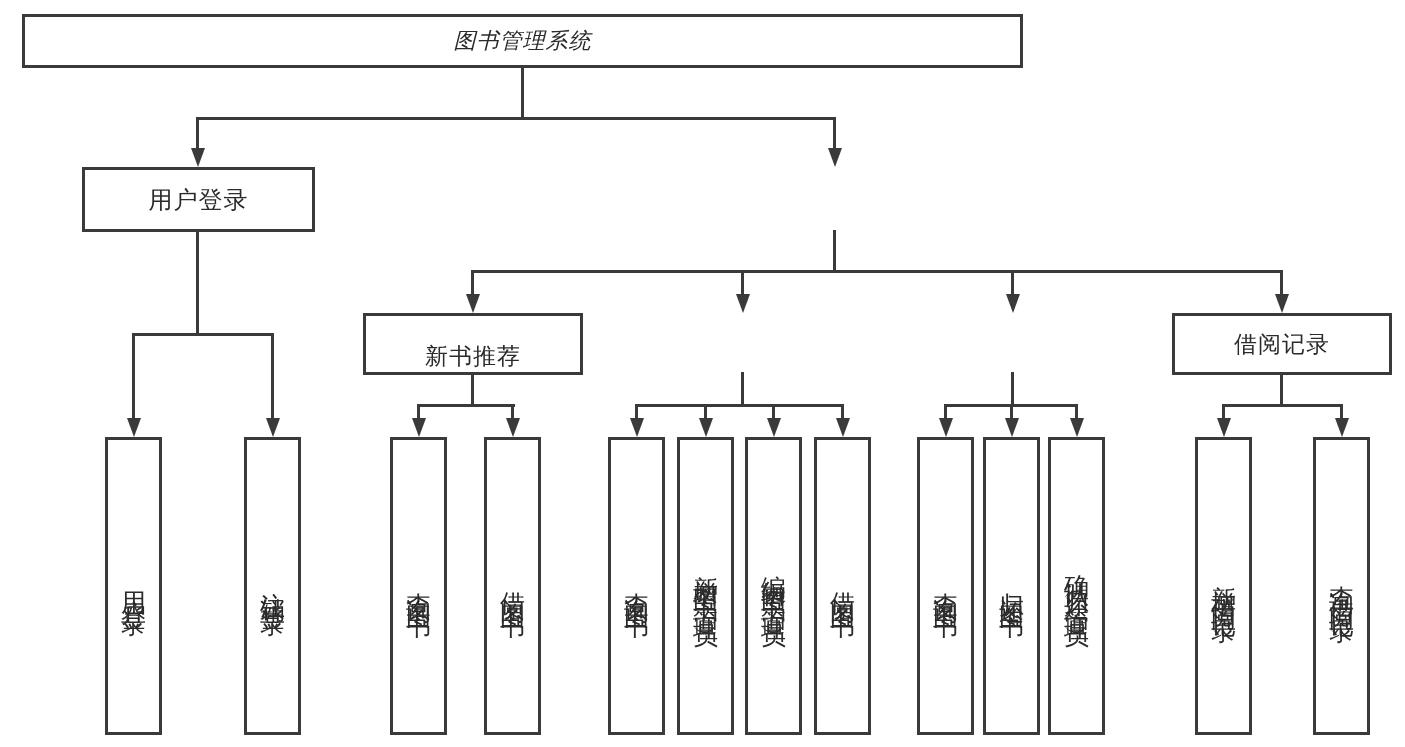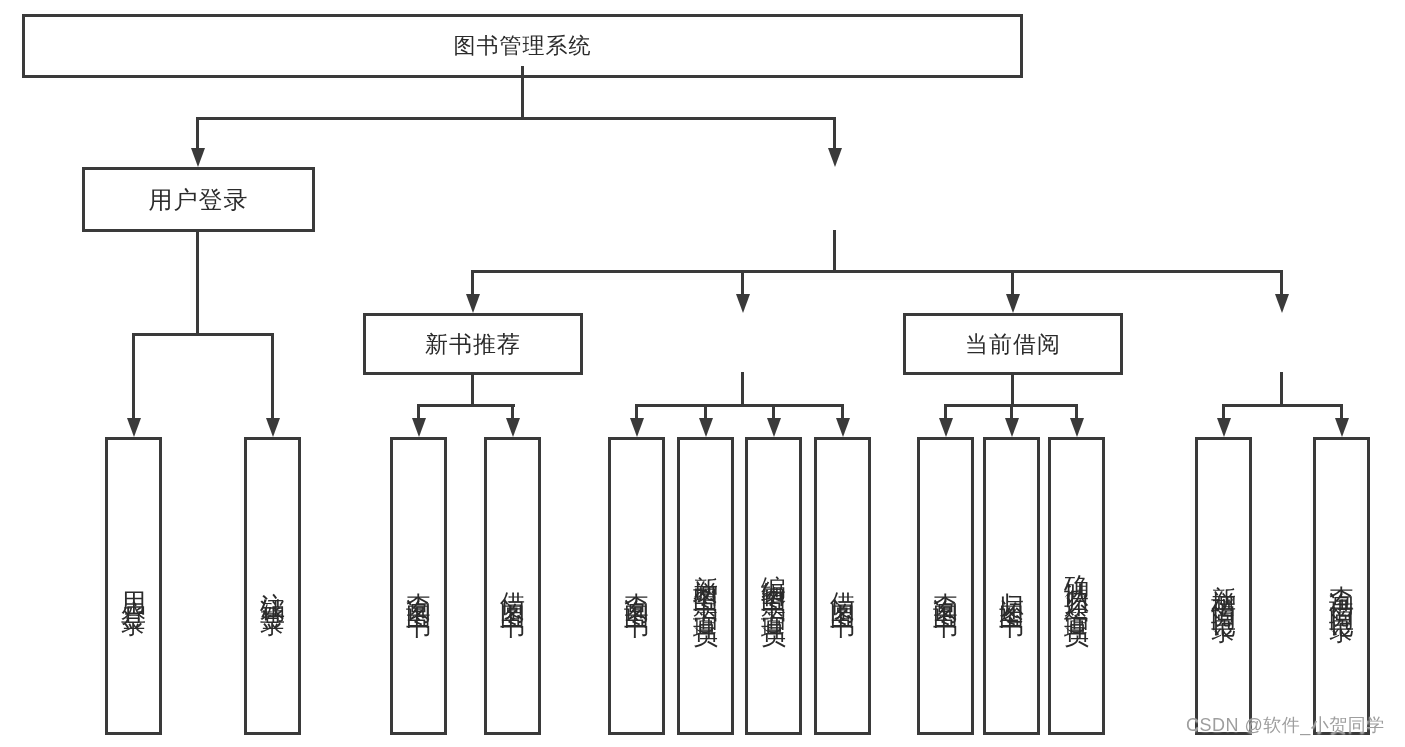"图书管理系统" .root { font-style: none -> italic; height: 64px -> 54px }
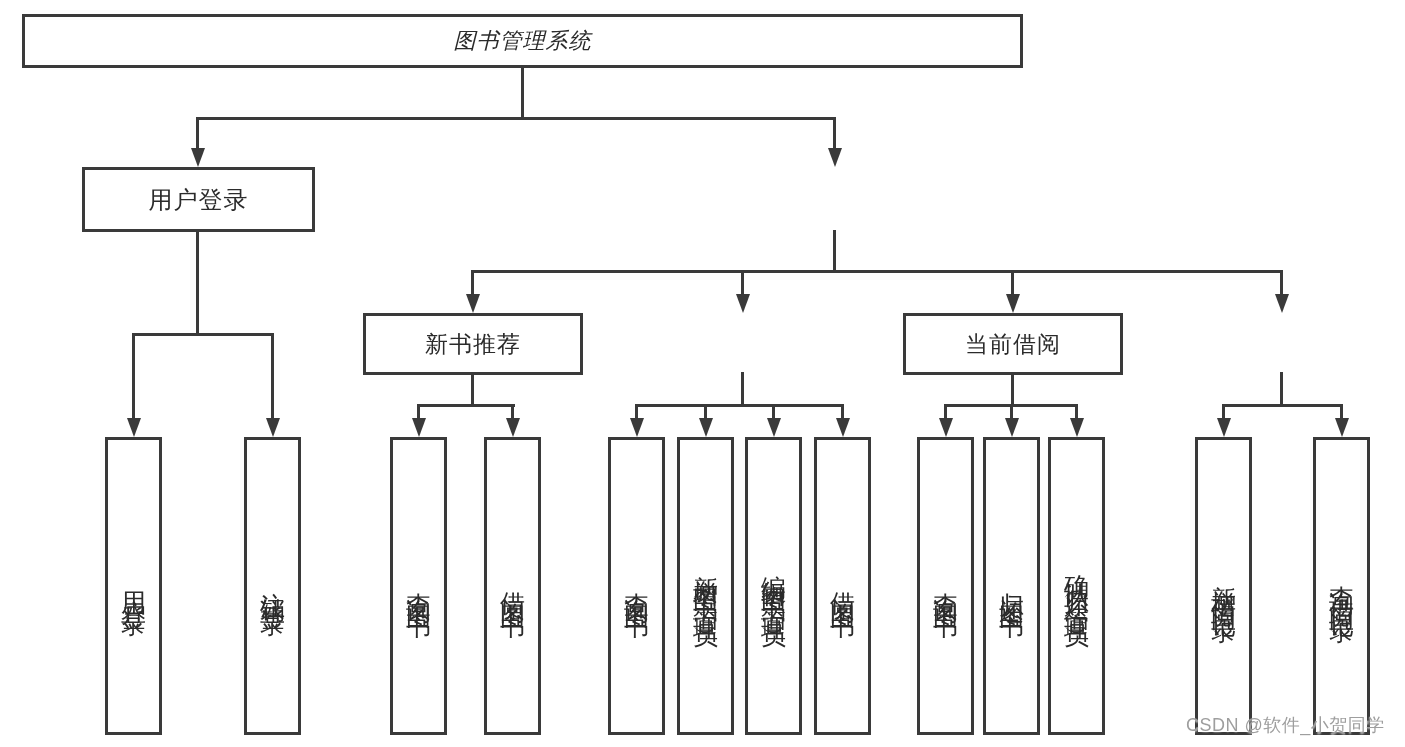"新书推荐" div.box { align-items: none -> flex-end }
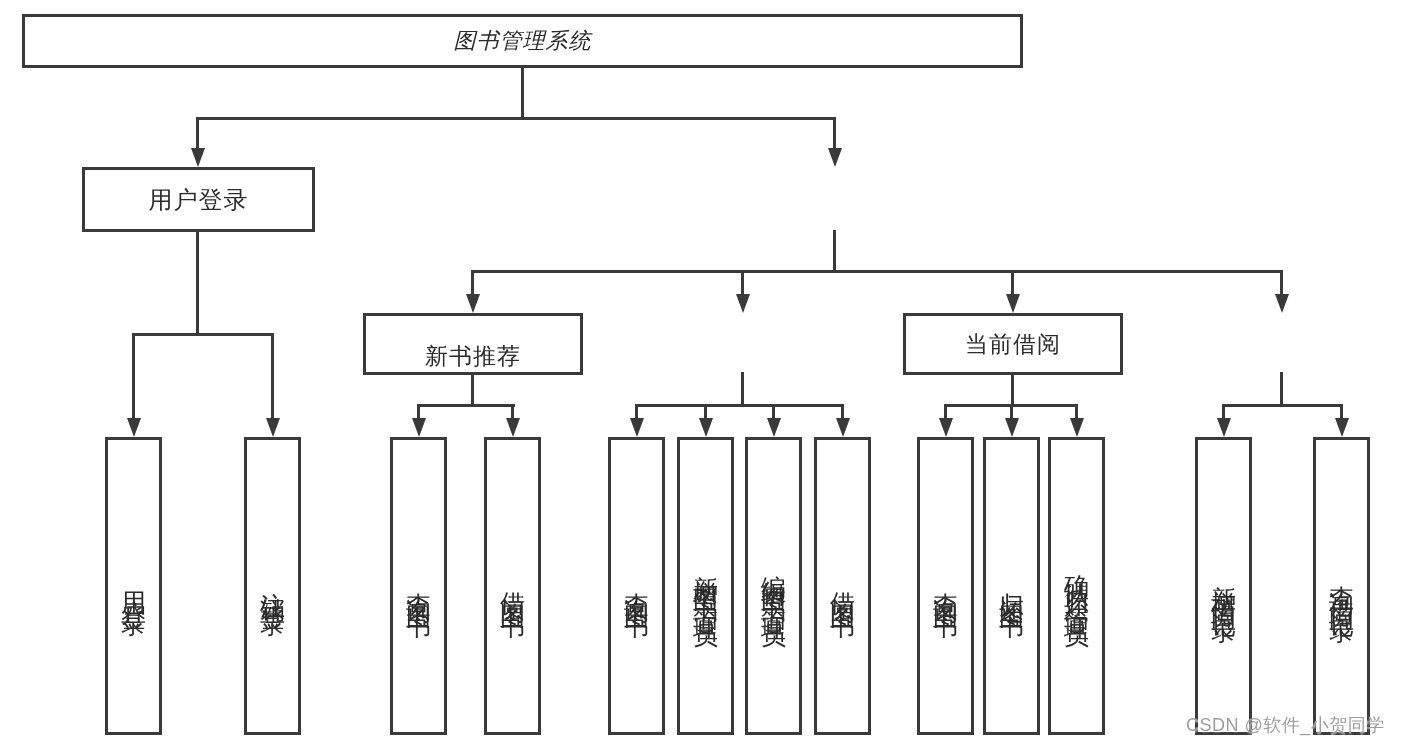"当前借阅" div.box { html: <div> <span>当前借阅</span> </div> -> none }
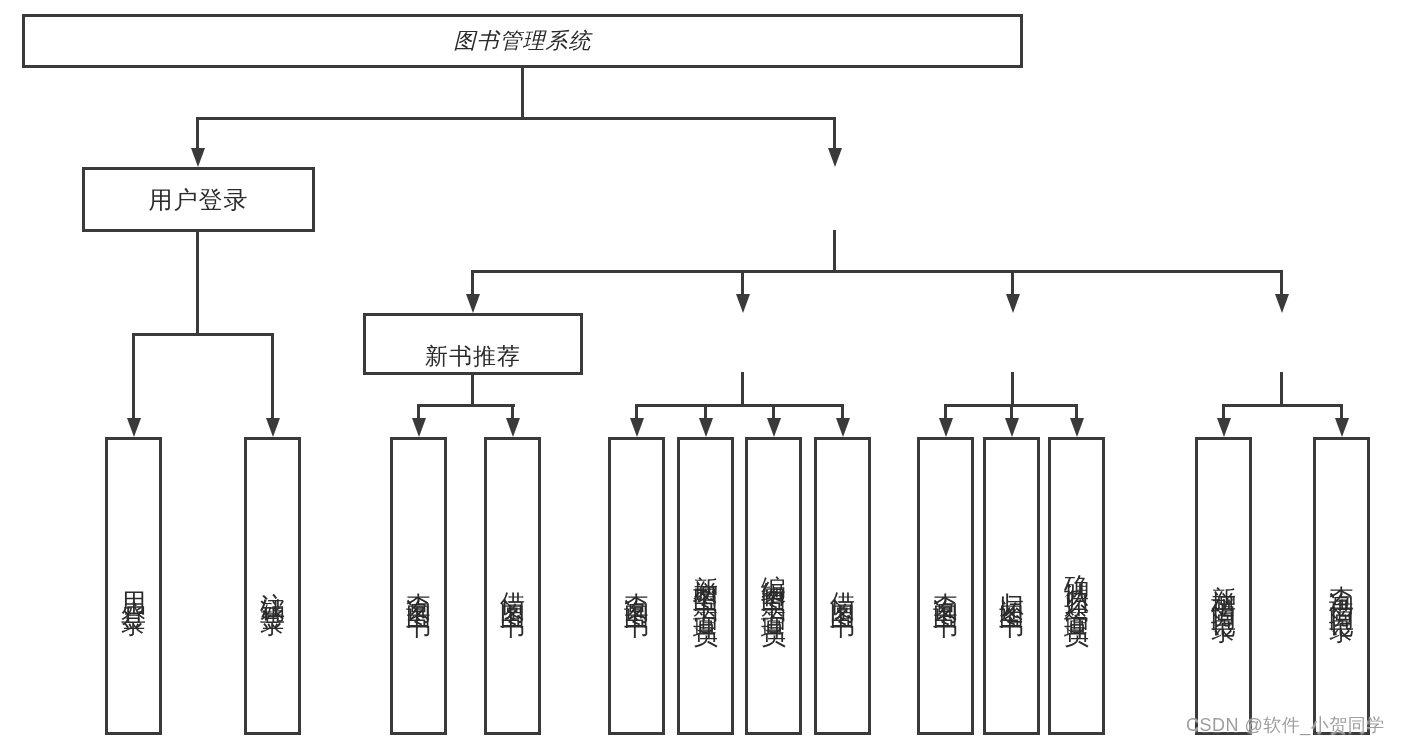"借阅记录" div.box { html: none -> <div> <span>借阅记录</span> </div> }
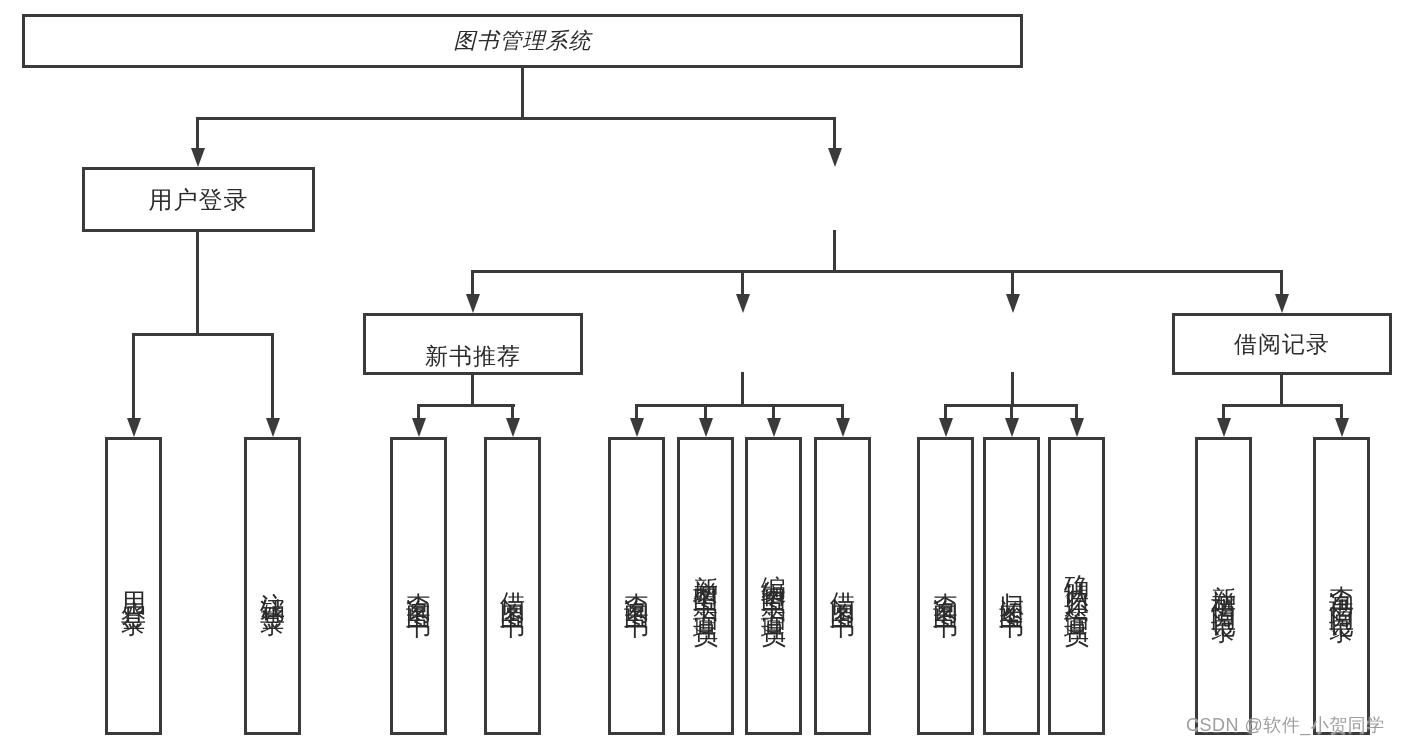"CSDN @软件_小贺同学" div.watermark { html: <div>CSDN @软件_小贺同学</div> -> none }
